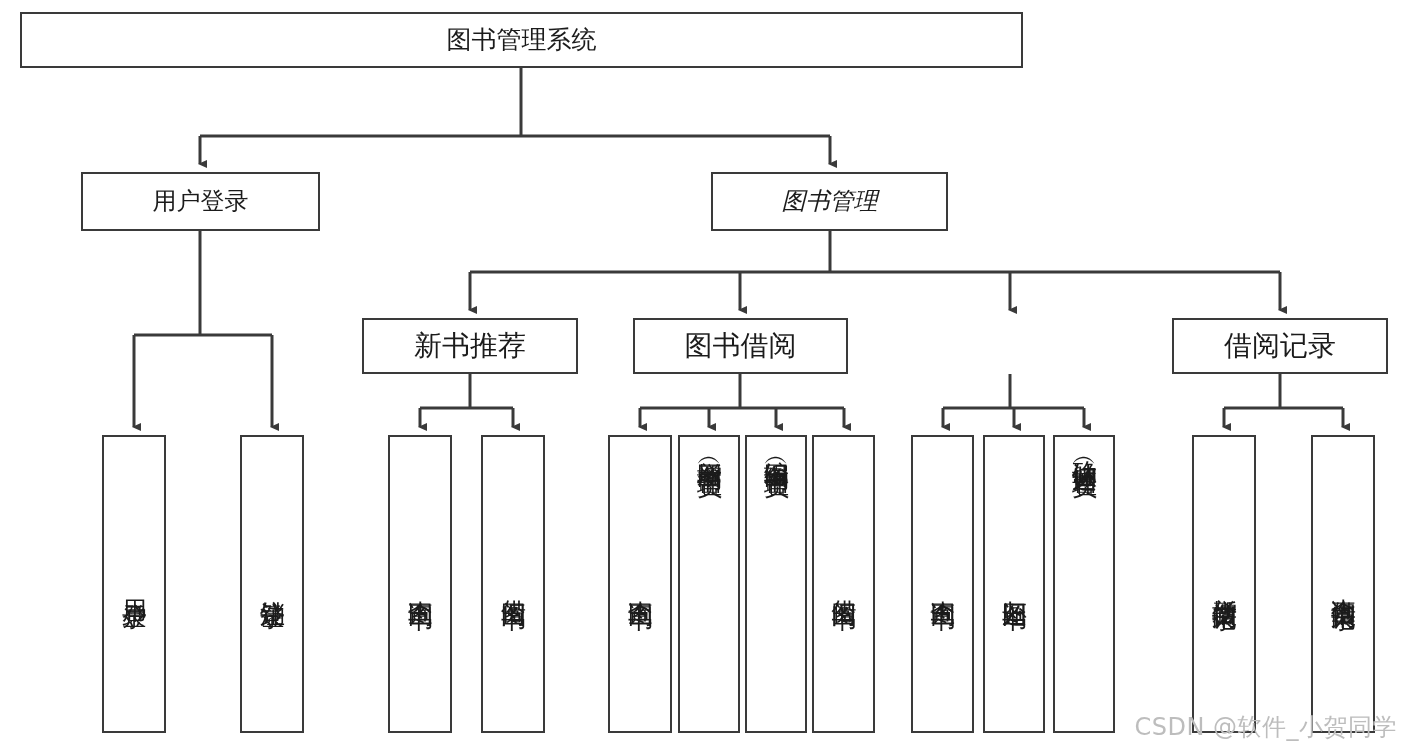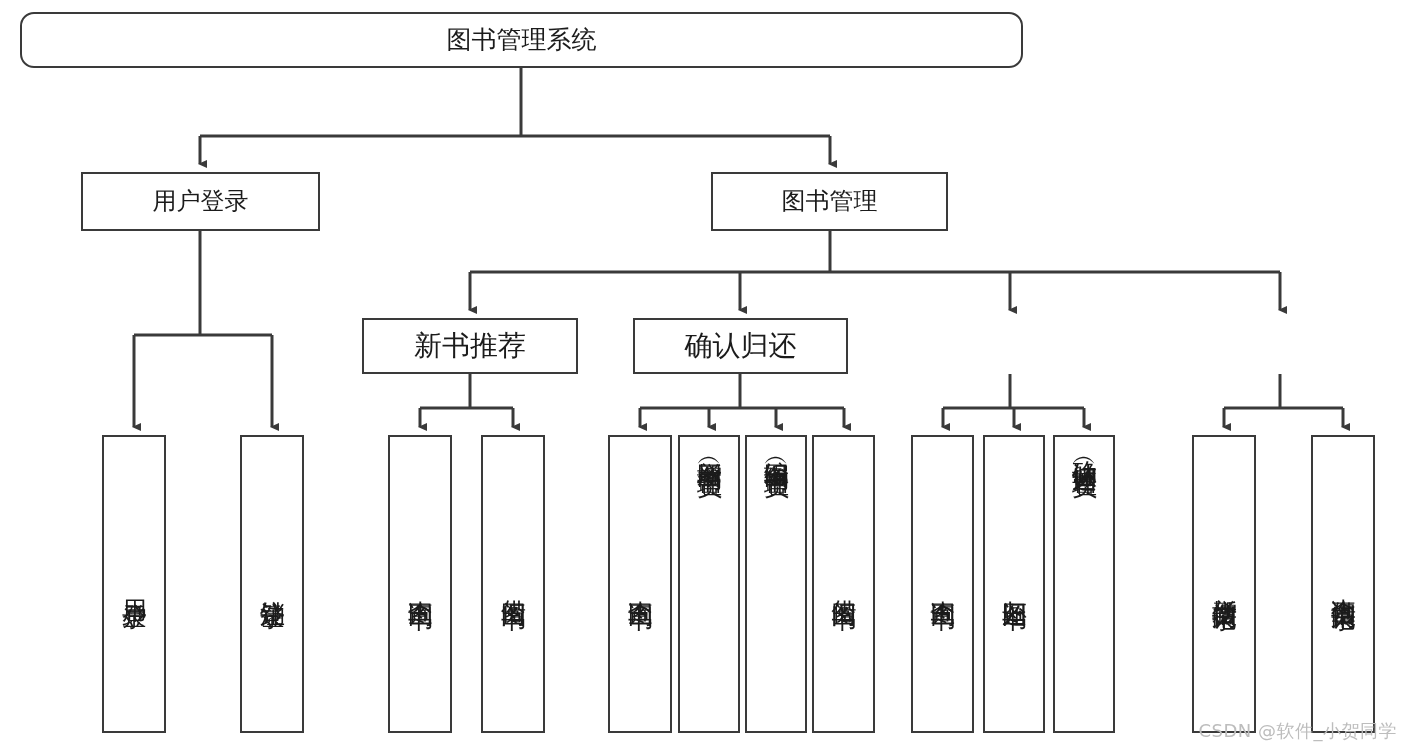"图书管理系统" div.node { border-radius: 14px -> none }
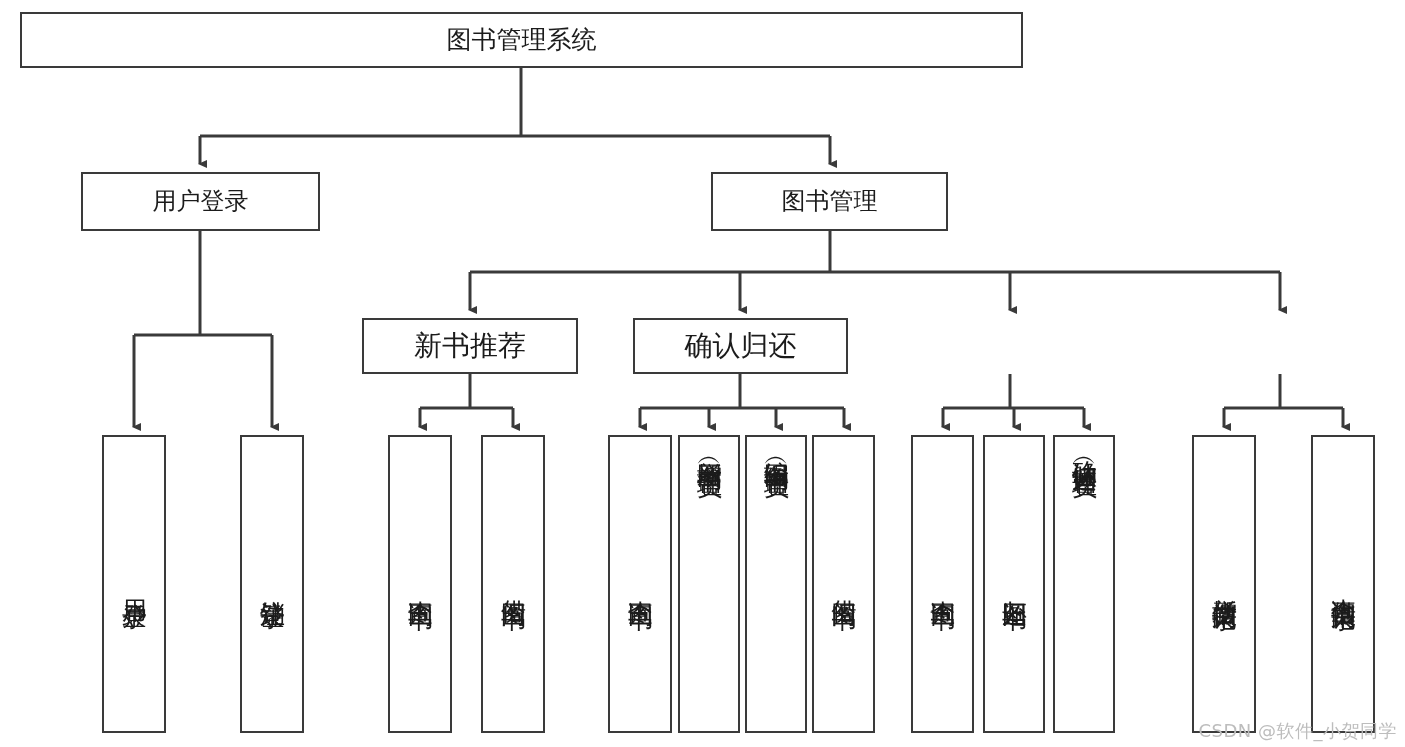"图书管理" div.node { font-style: none -> italic }
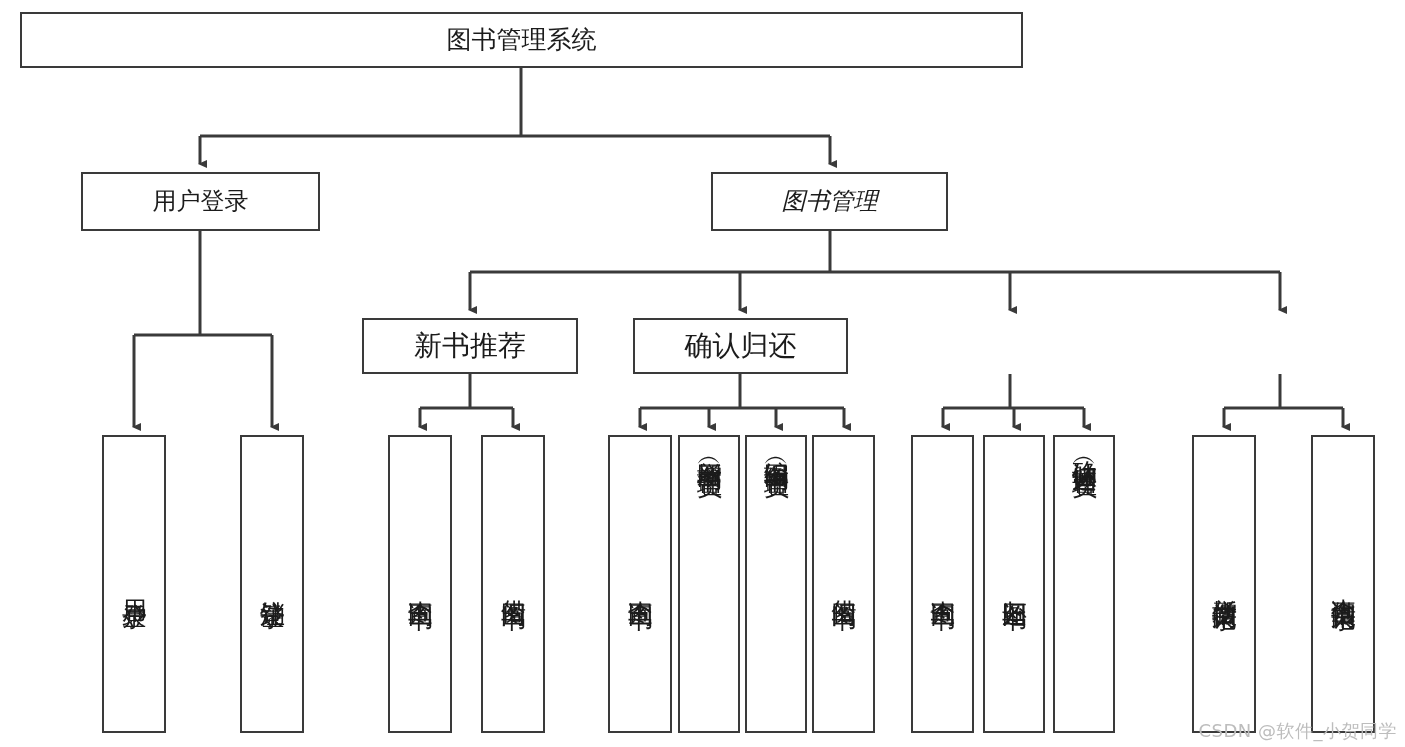"确认归还" span.node-label { text: 确认归还 -> 图书借阅 }
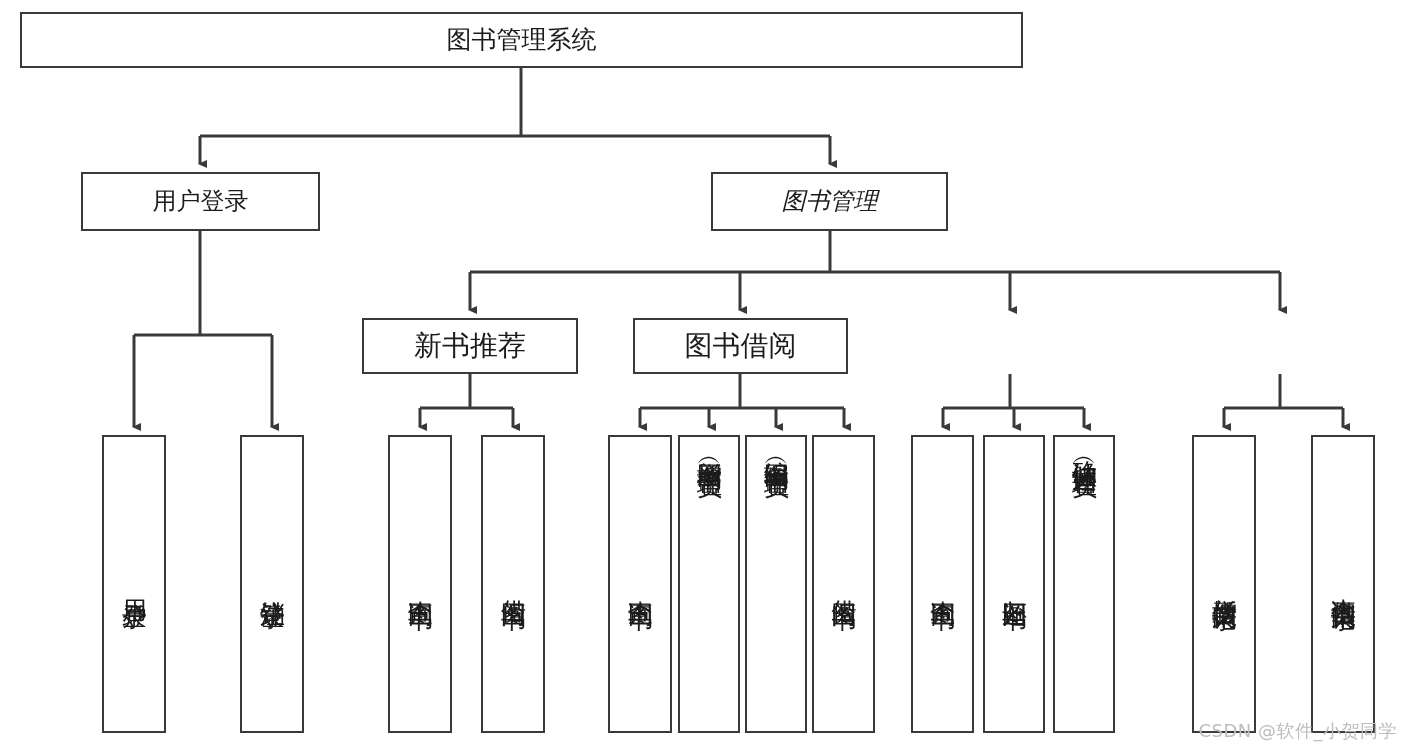"借阅记录" div.node { html: none -> <div> <span>借阅记录</span> </div> }
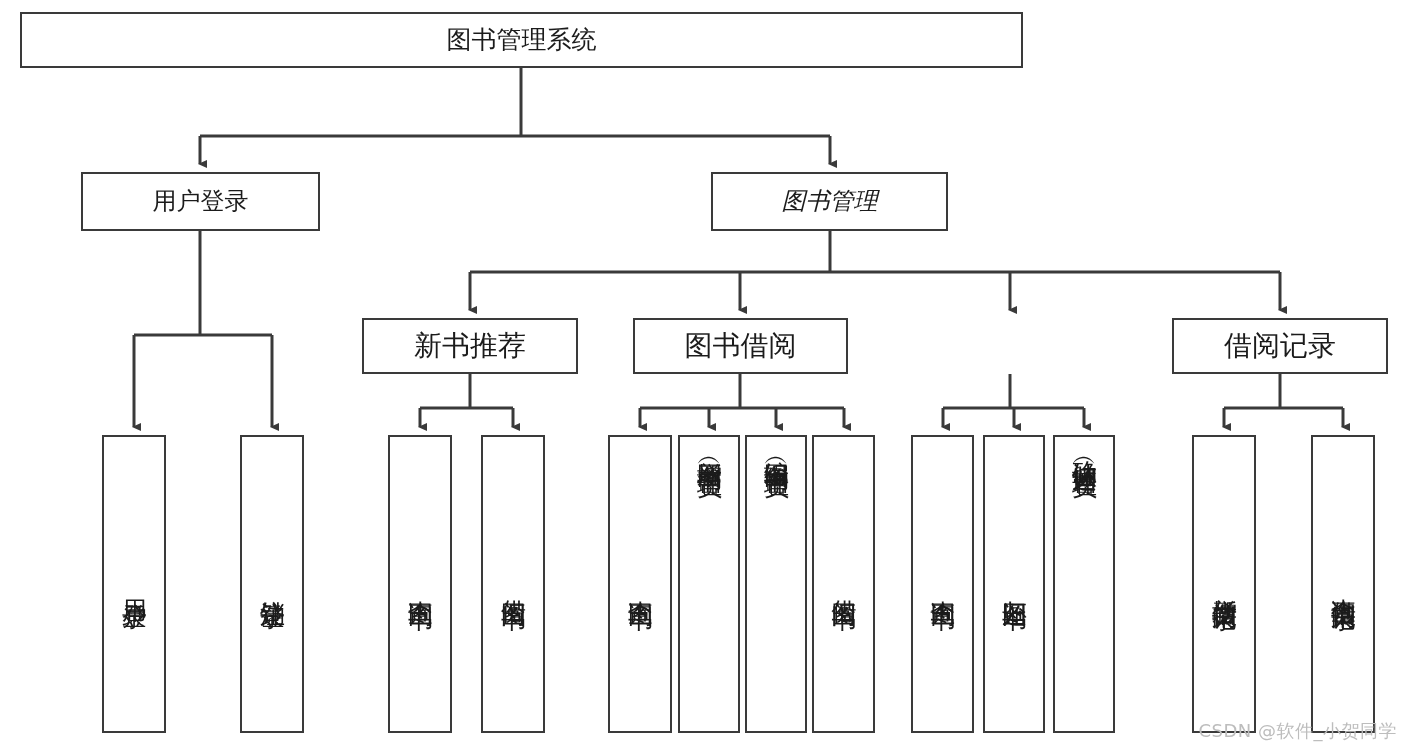"CSDN @软件_小贺同学" #watermark { font-size: 18px -> 24px }
